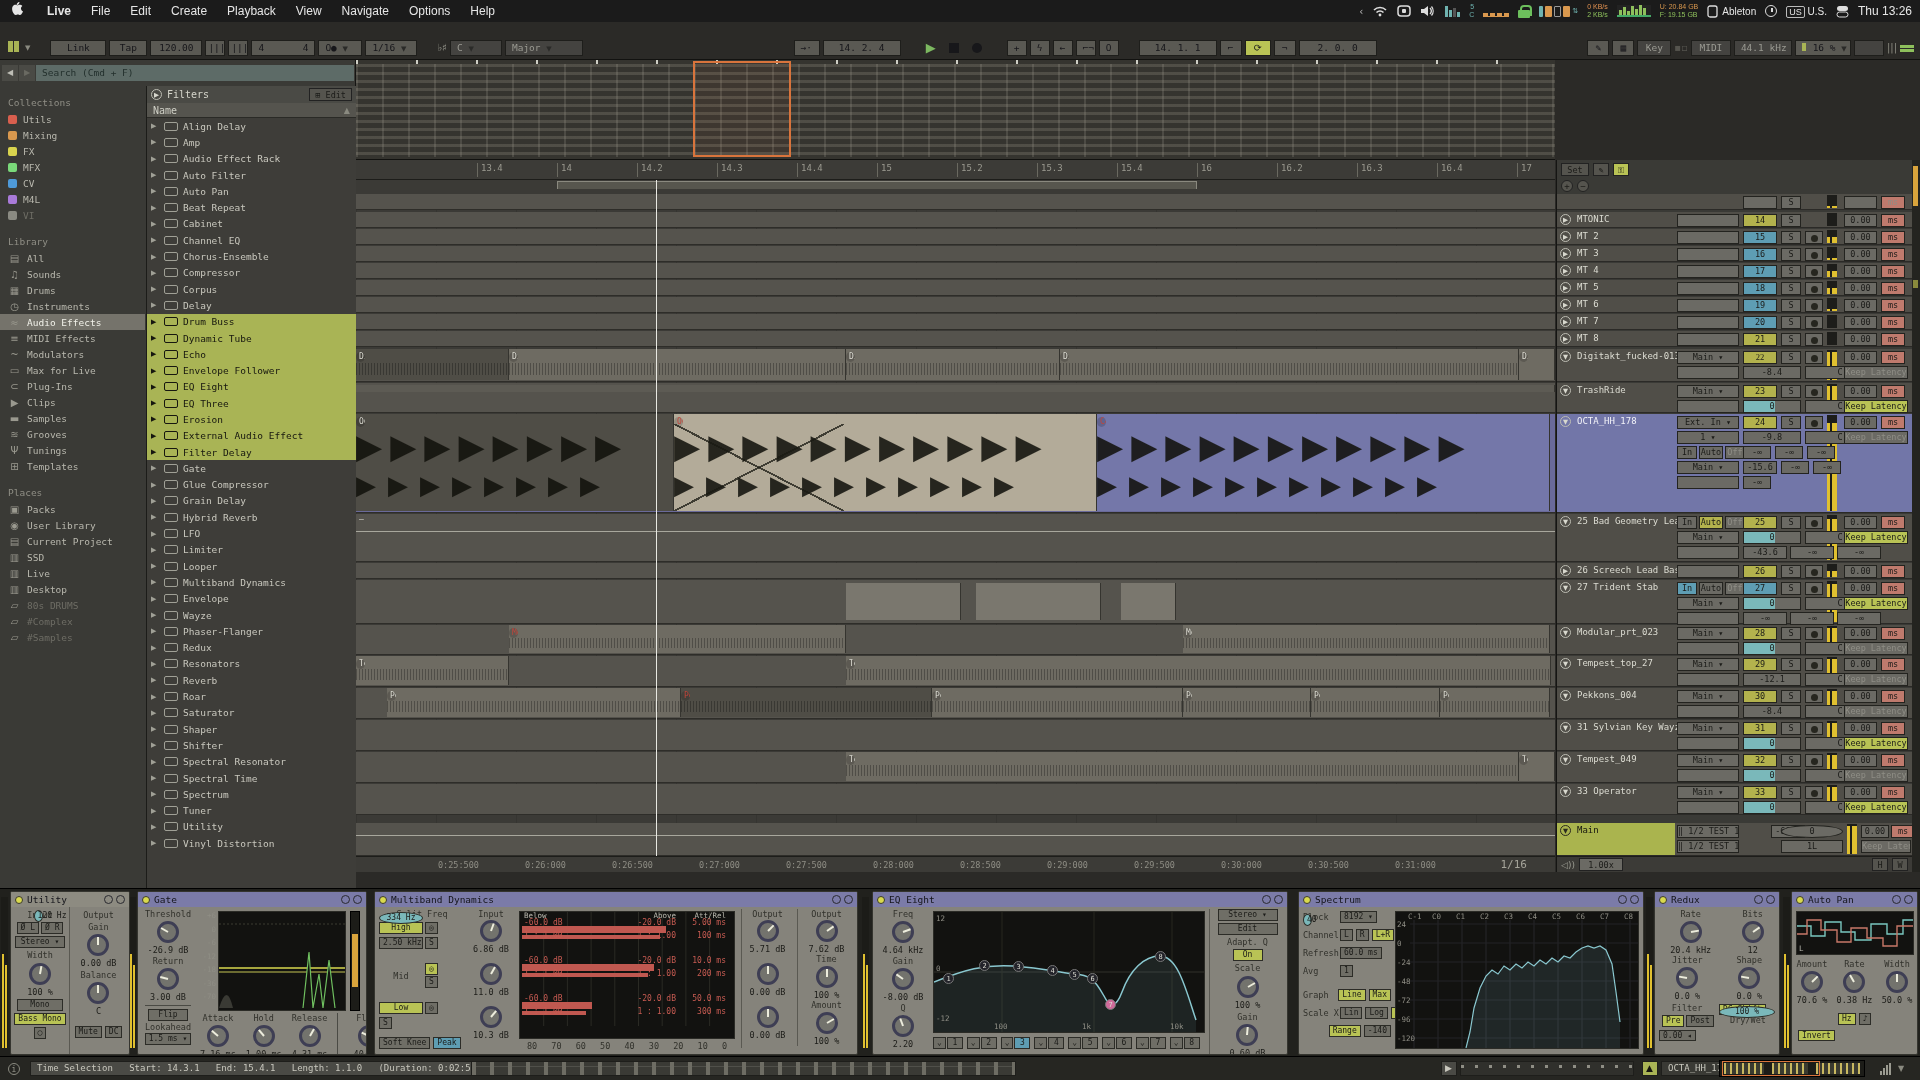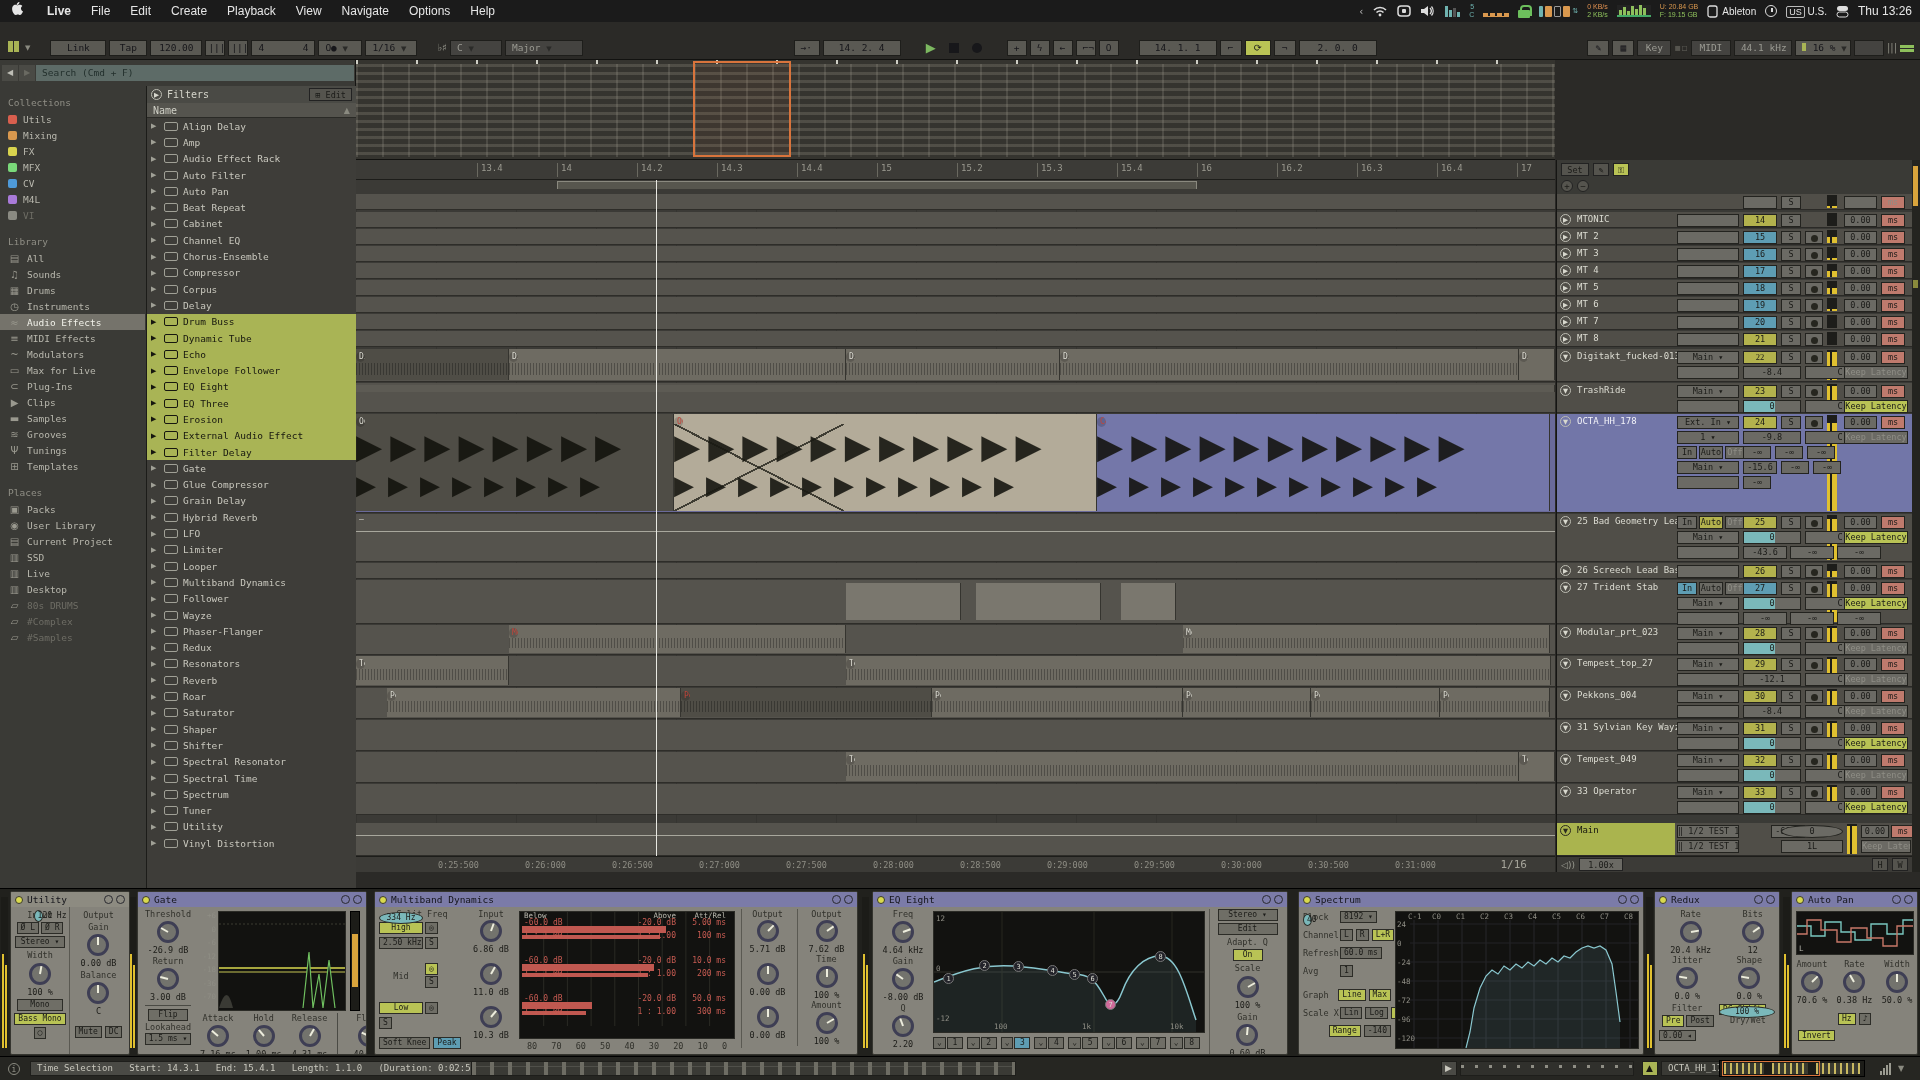"Follower" span { text: Follower -> Envelope }
